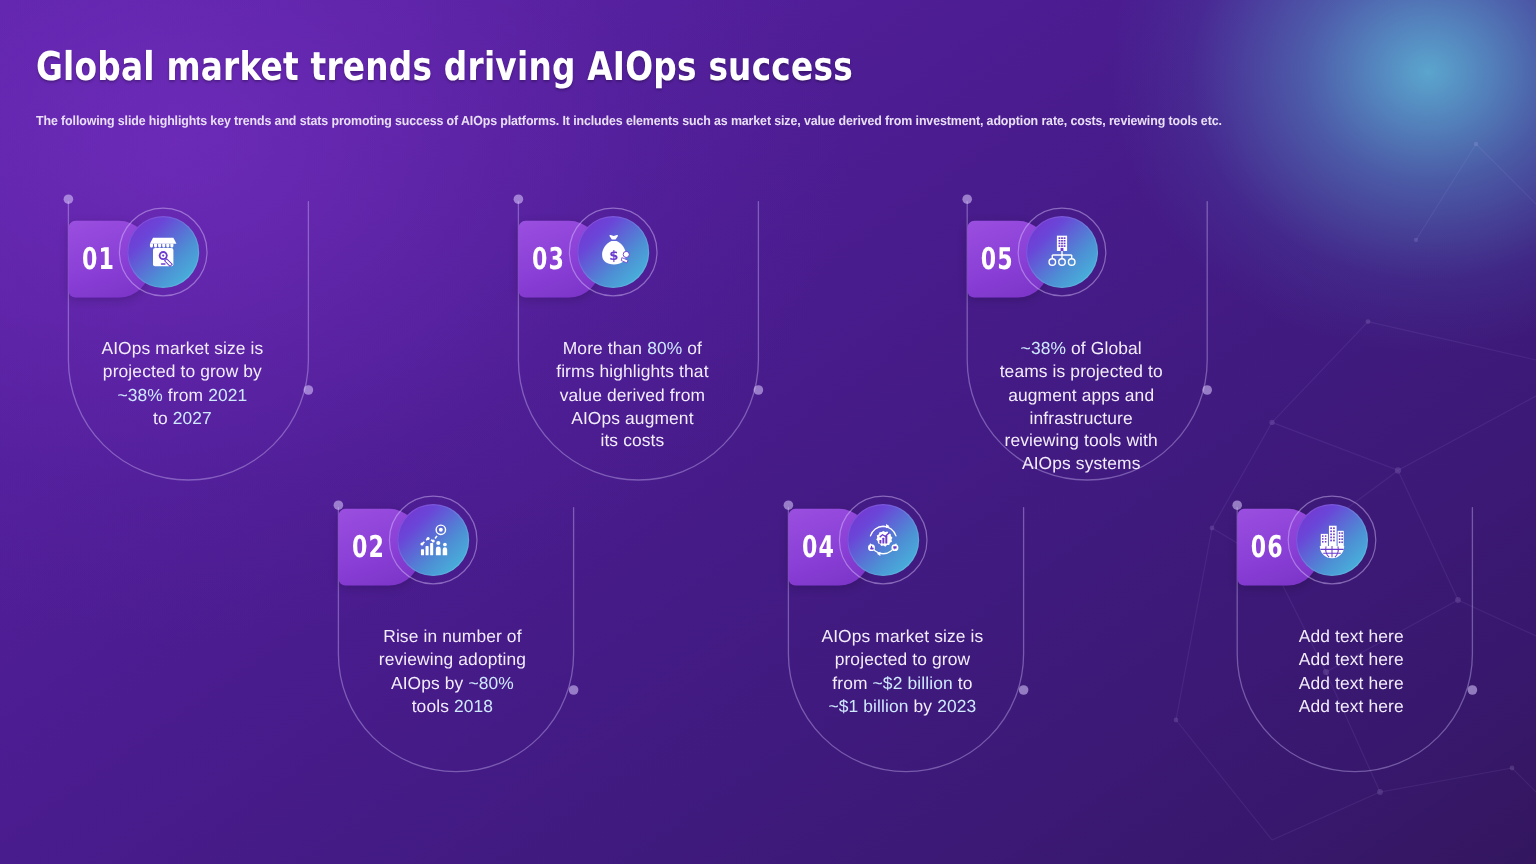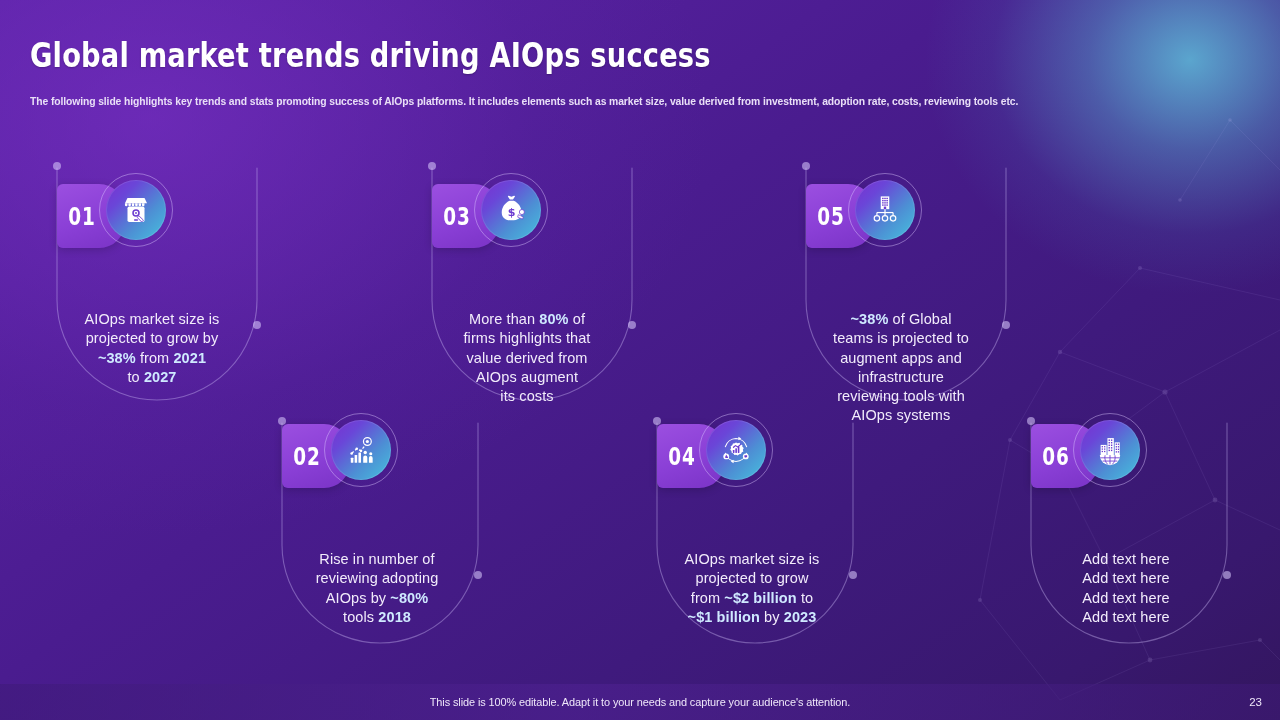"AIOps market size is" .body-text { margin-top: 28px -> none }
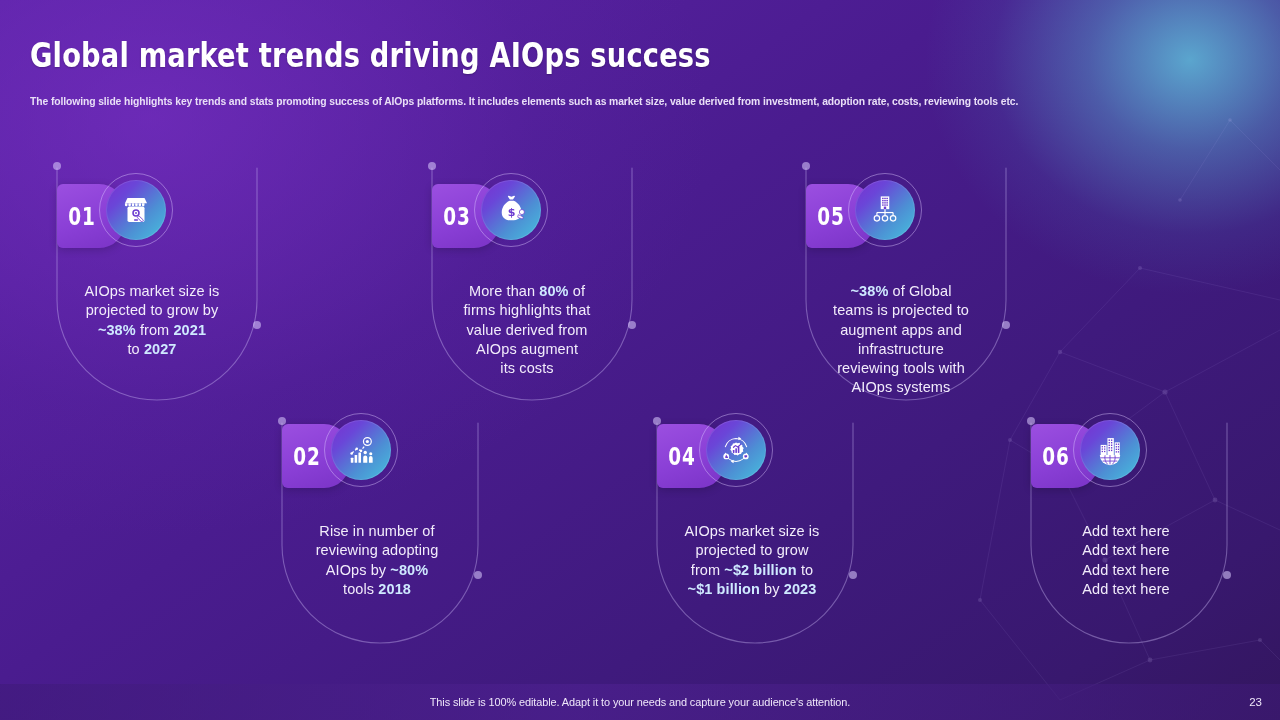"80%" .body-text b { font-weight: 700 -> 400 }
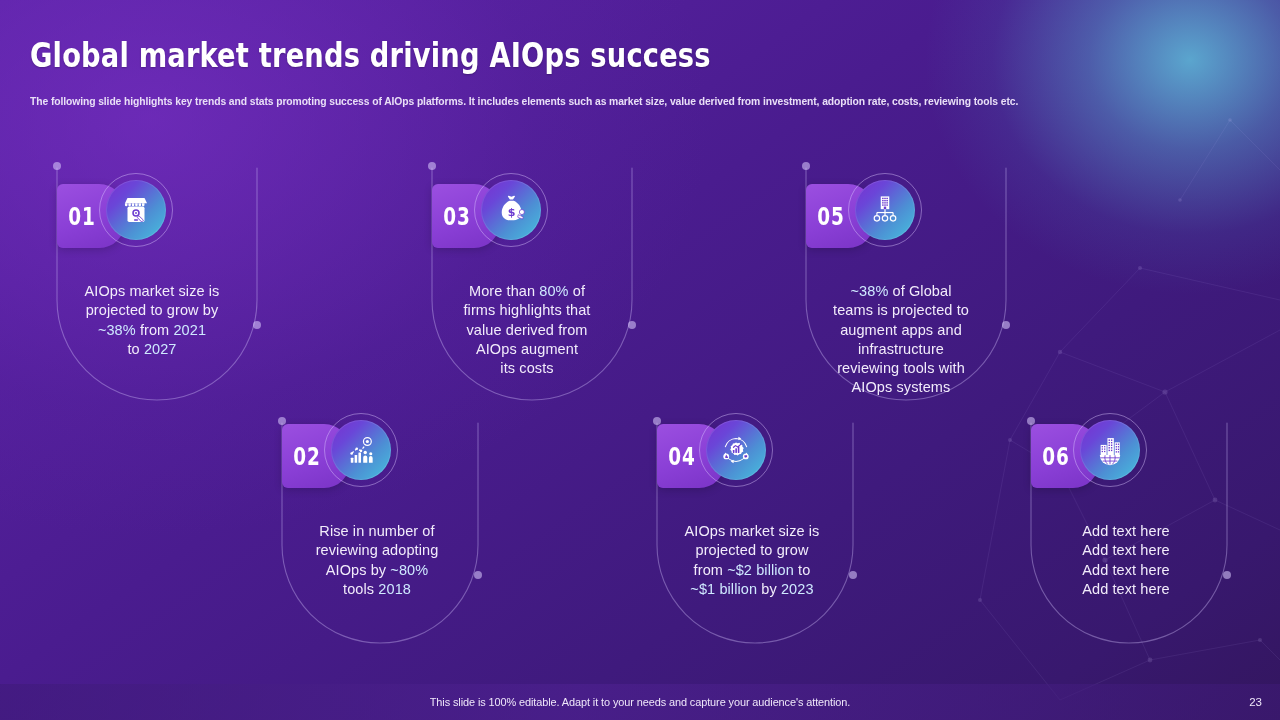"This slide is 100% editable." div.footer { html: <div> <div>This slide is 100% editable. Adapt it to your needs and capture your audience's attention.</div> <div>23</div> </div> -> none }
